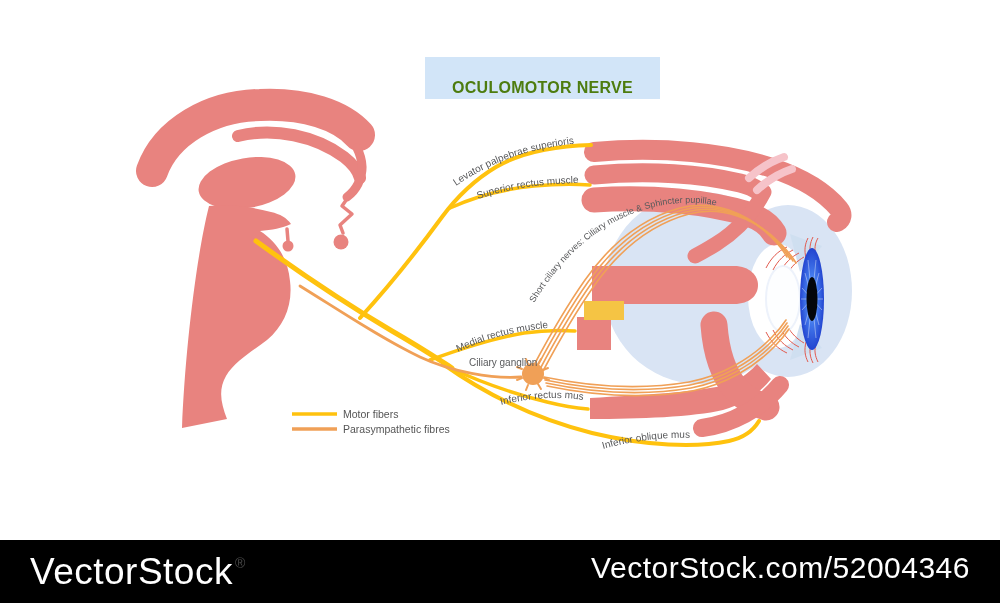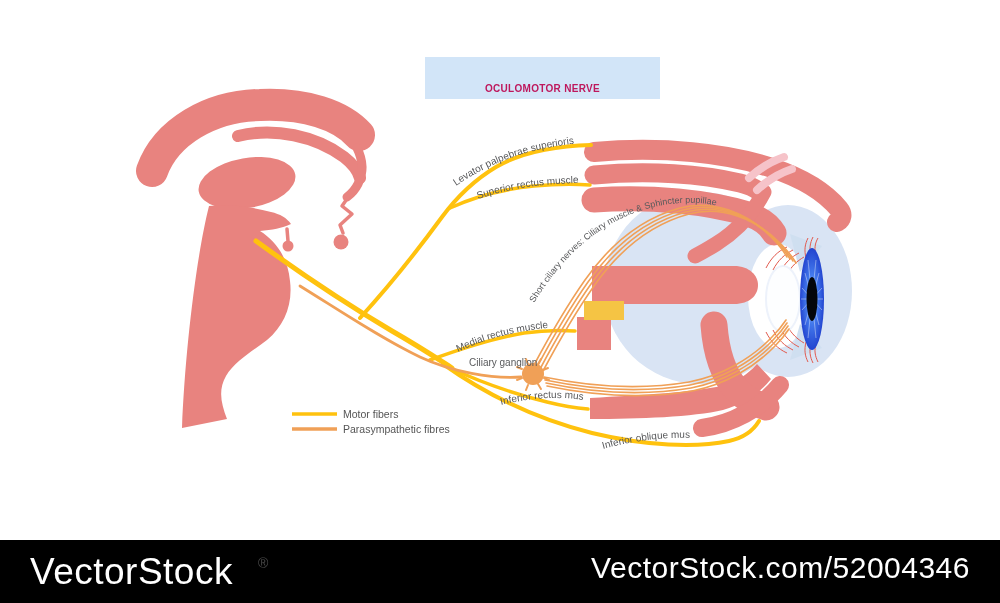"OCULOMOTOR NERVE" .title-box span { color: #be185d -> #4d7c0f; font-size: 10px -> 16px }
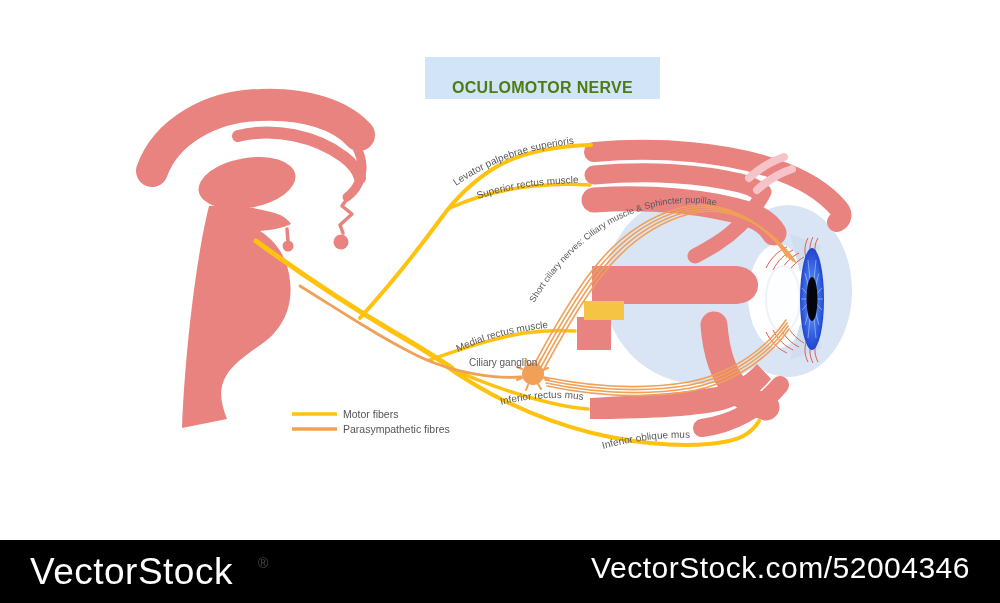"VectorStock" .brand { gap: 23px -> none }
